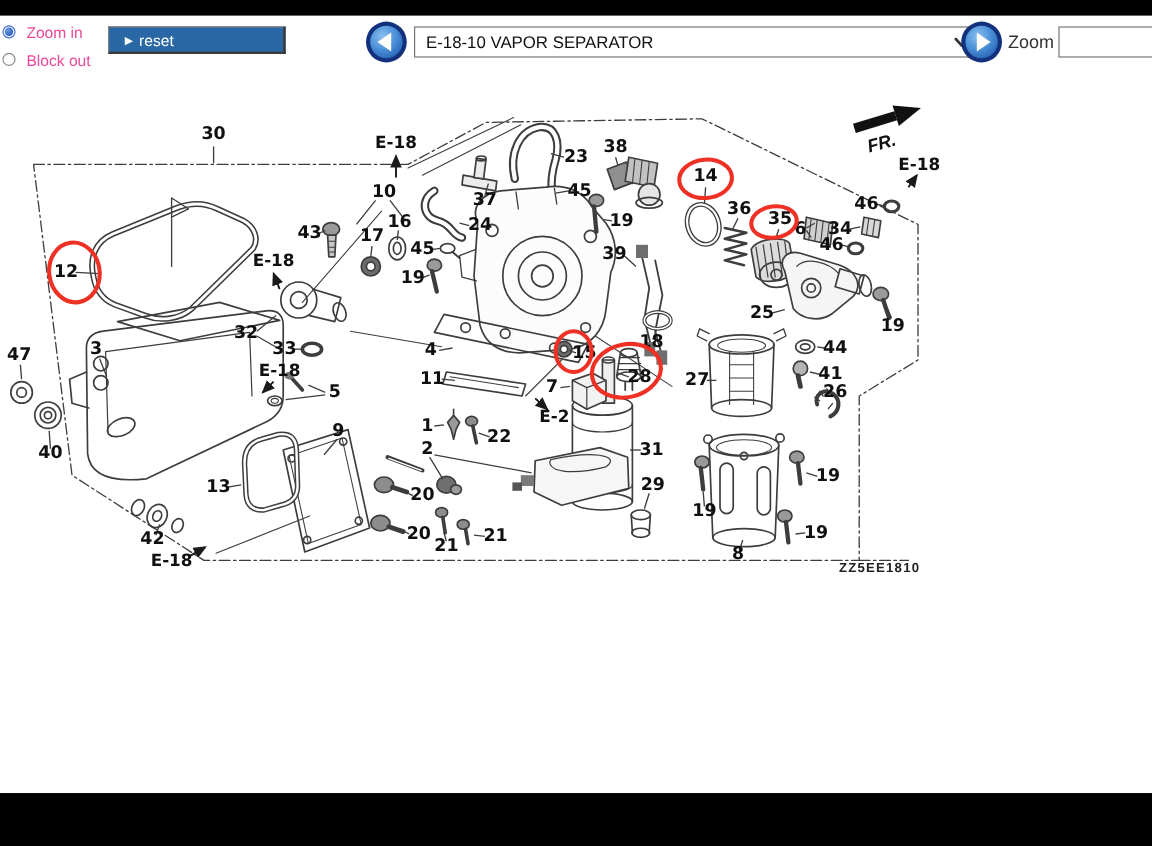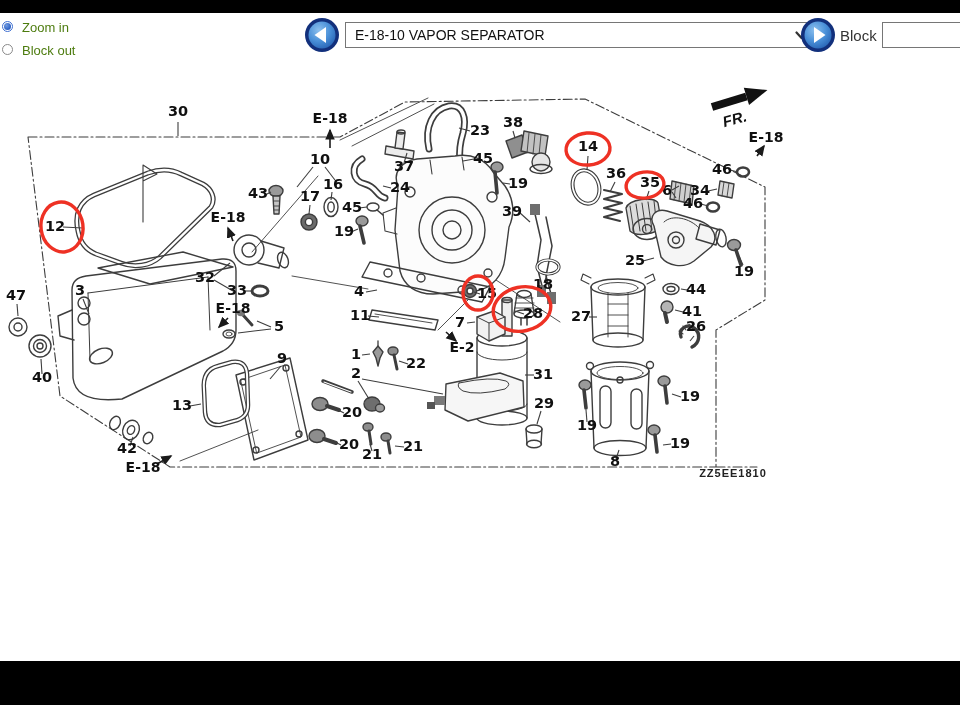"Zoom in" .radlab { color: #4d7c0f -> #ec4899 }
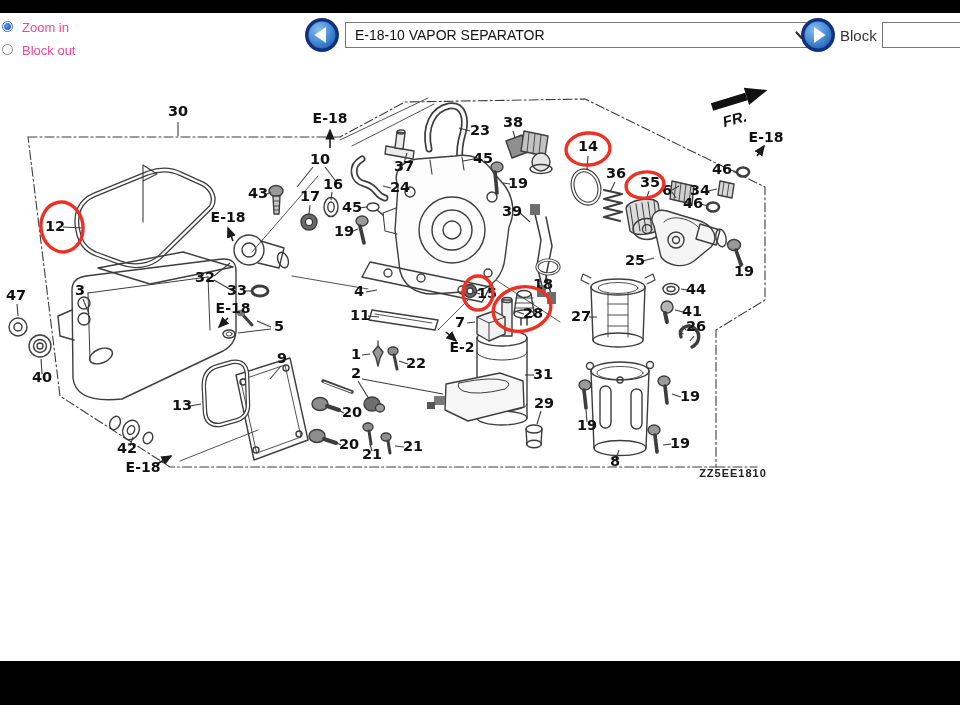"▶ reset" div { html: none -> <div><span>▶</span><span>reset</span></div> }
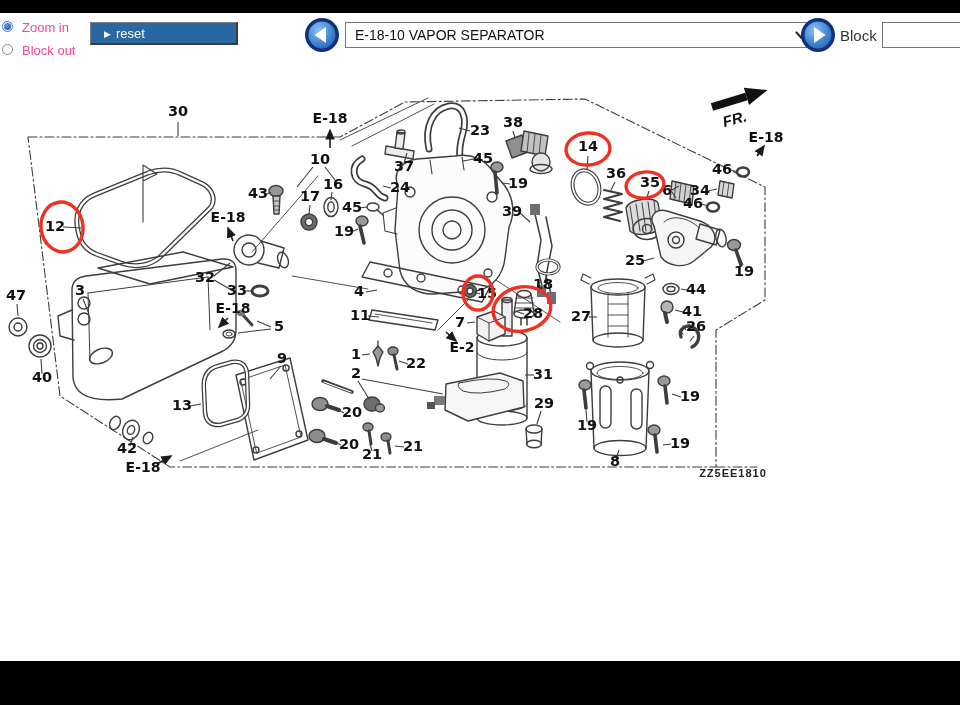"Block" span { text: Block -> Zoom }
